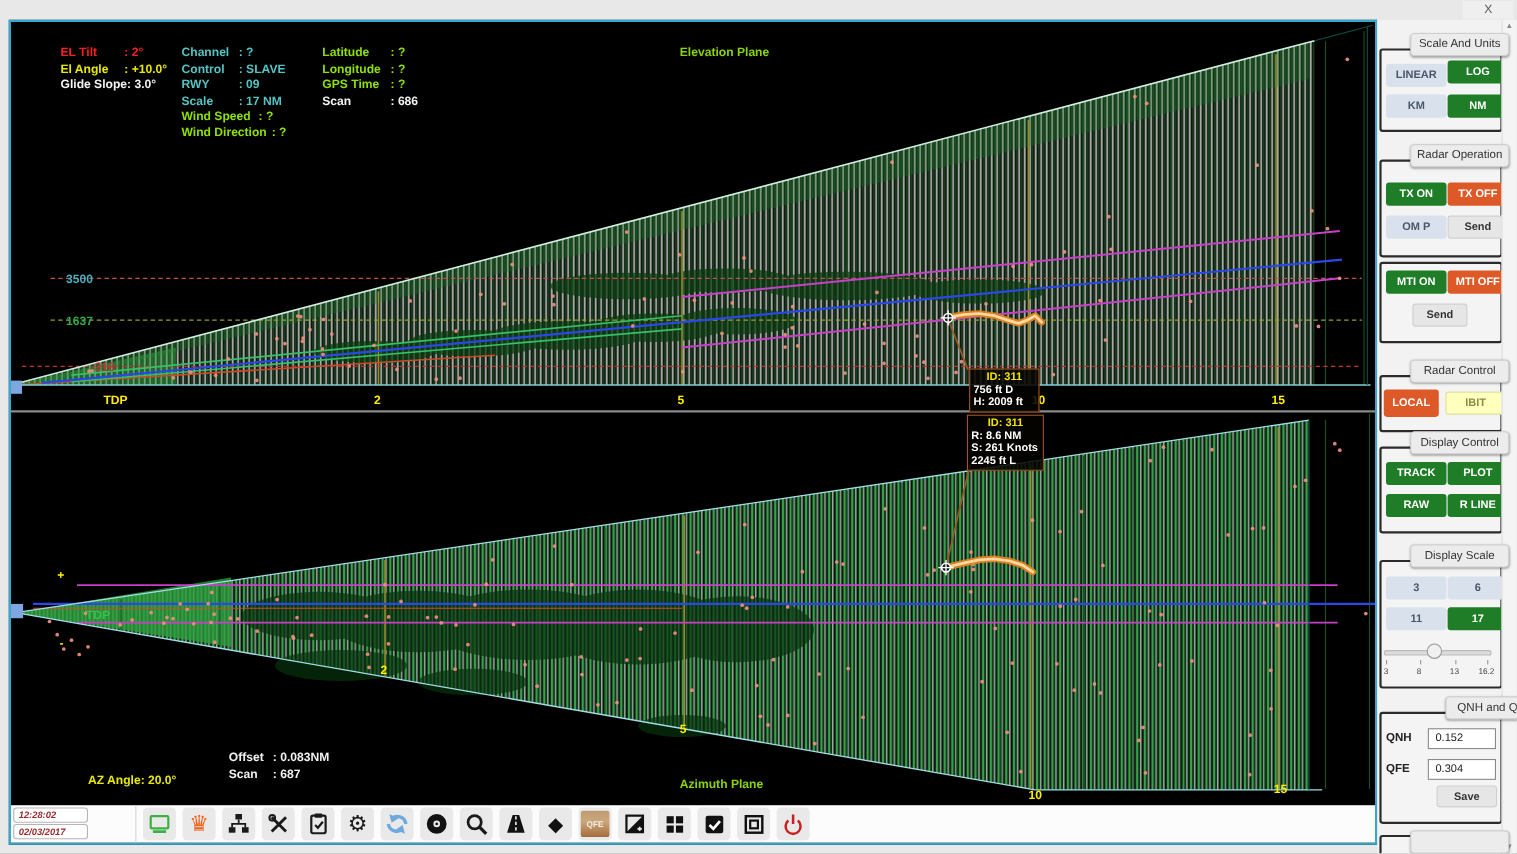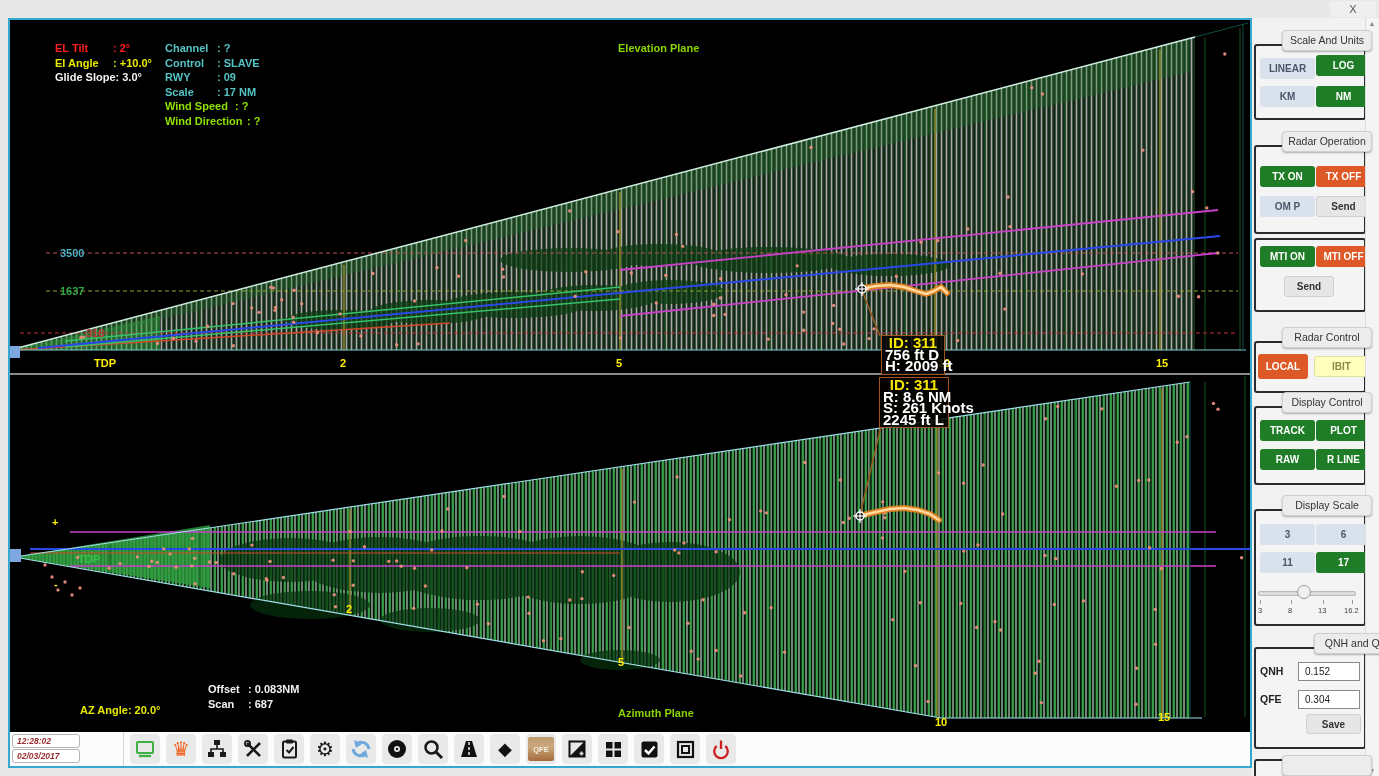"Latitude : ?" div.ov { html: none -> <div> <div><span>Latitude</span><span>: ?</span></div> <div><span>Longitude</span><span>: ?</span></div> <div><span>GPS Time</span><span>: ?</span></div> <div><span>Scan</span><span>: 686</span></div> </div> }
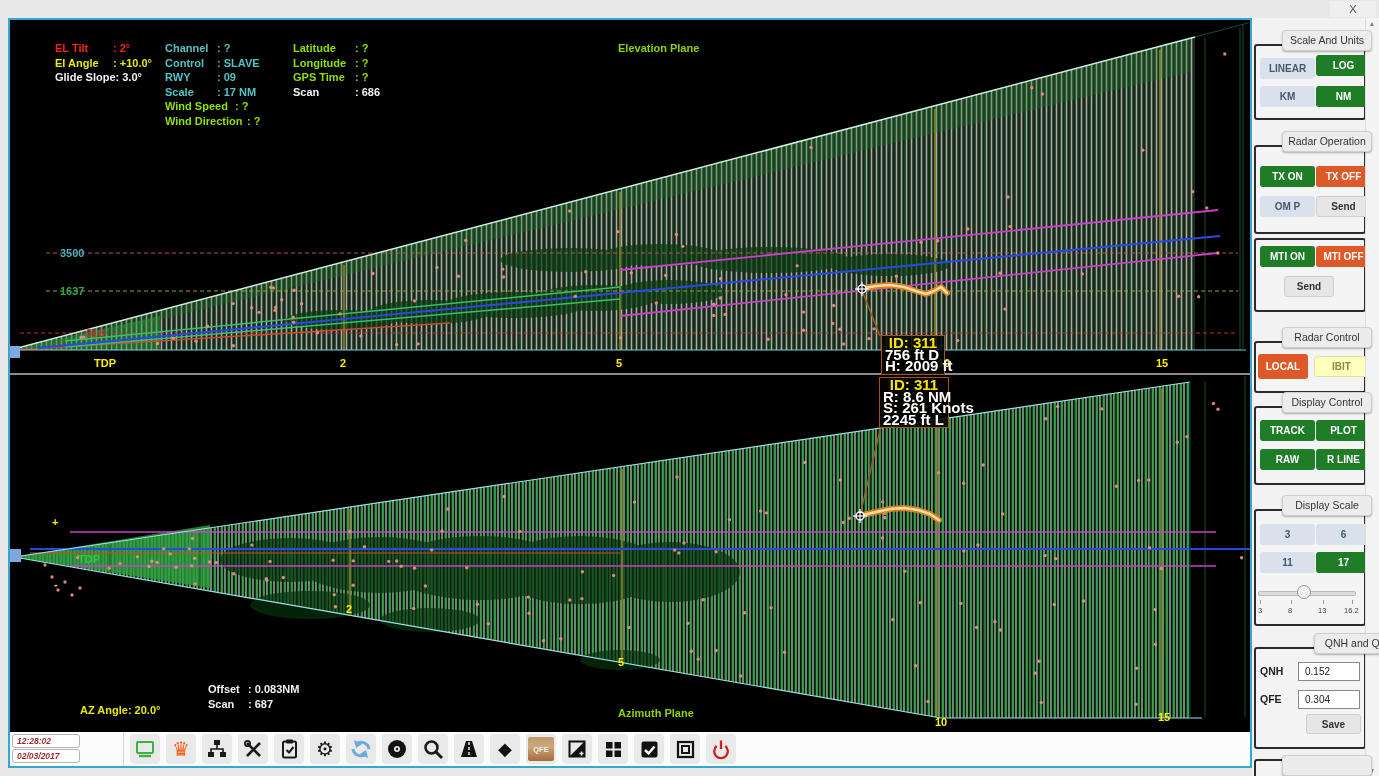"ID: 311" .tbox { font-size: 15px -> 10px }
